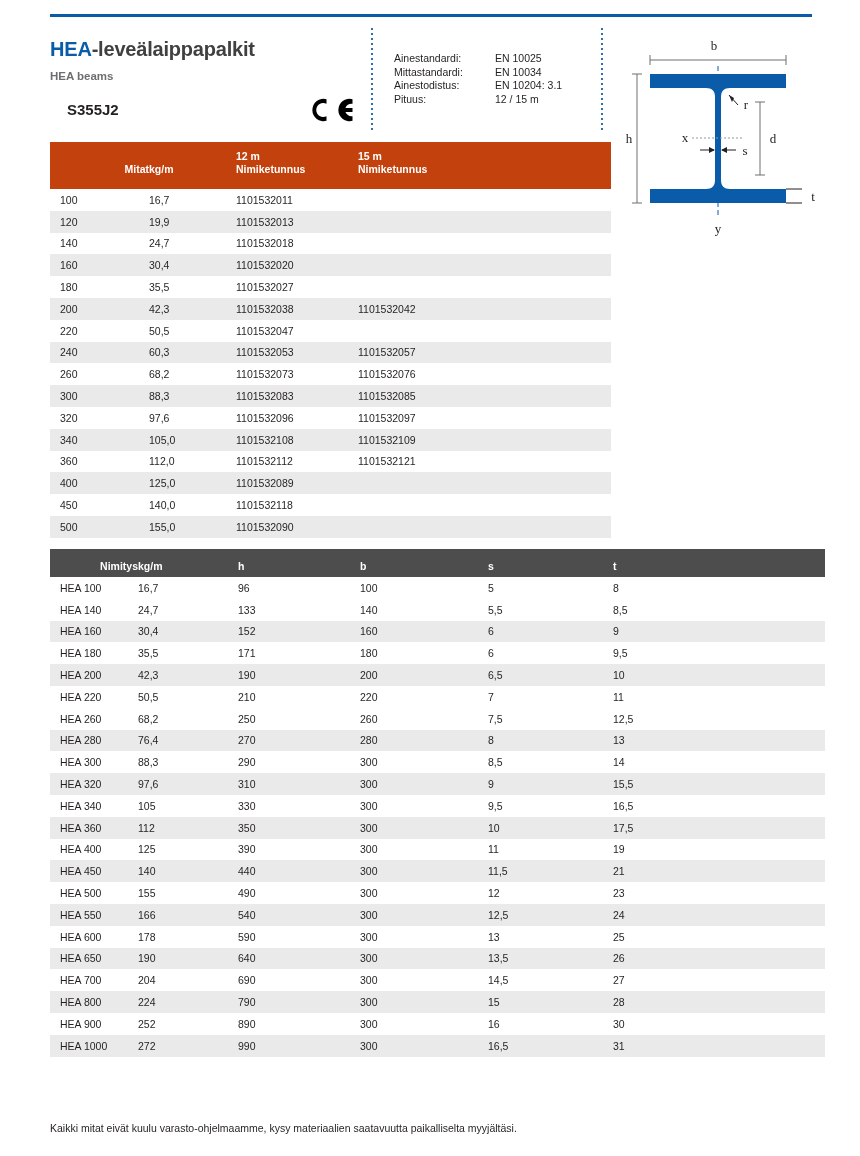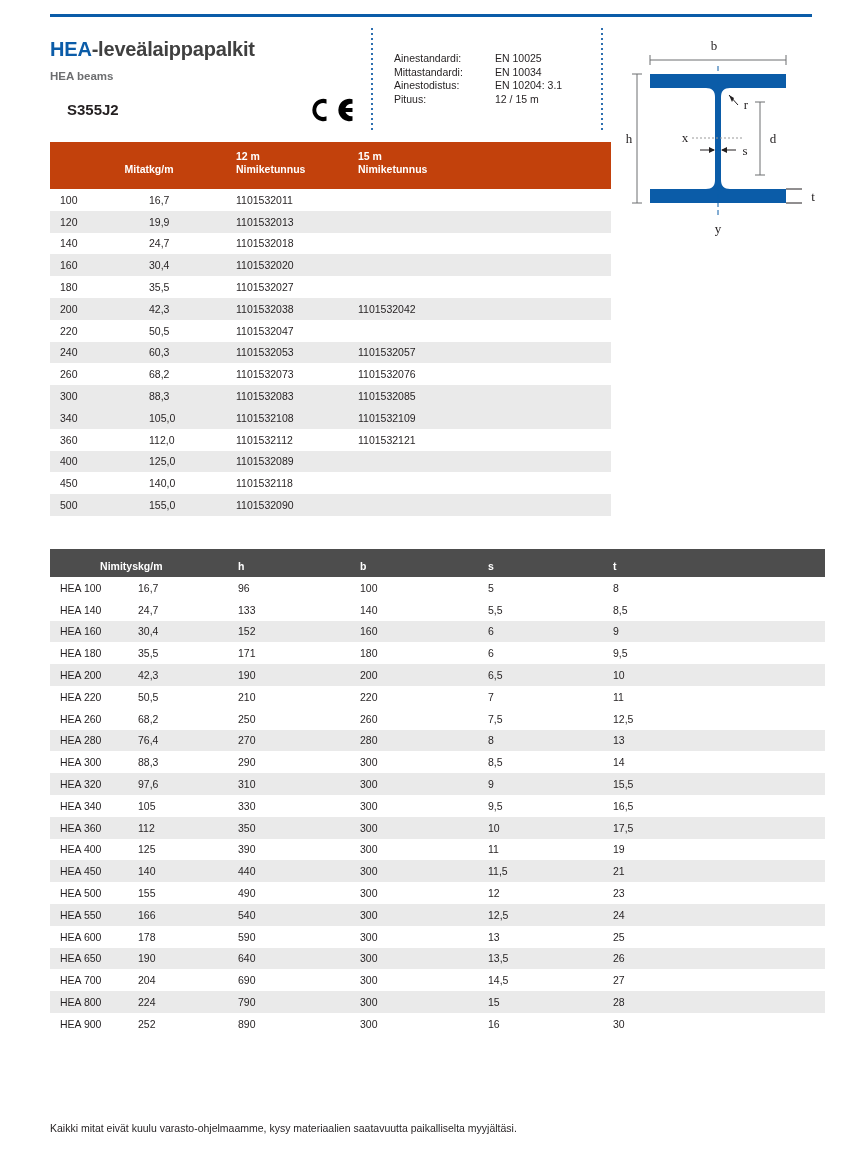"320" tr.odd { html: none -> <tr> <td>320</td> <td>97,6</td> <td>1101532096</td> <td>1101532097</td> </tr> }
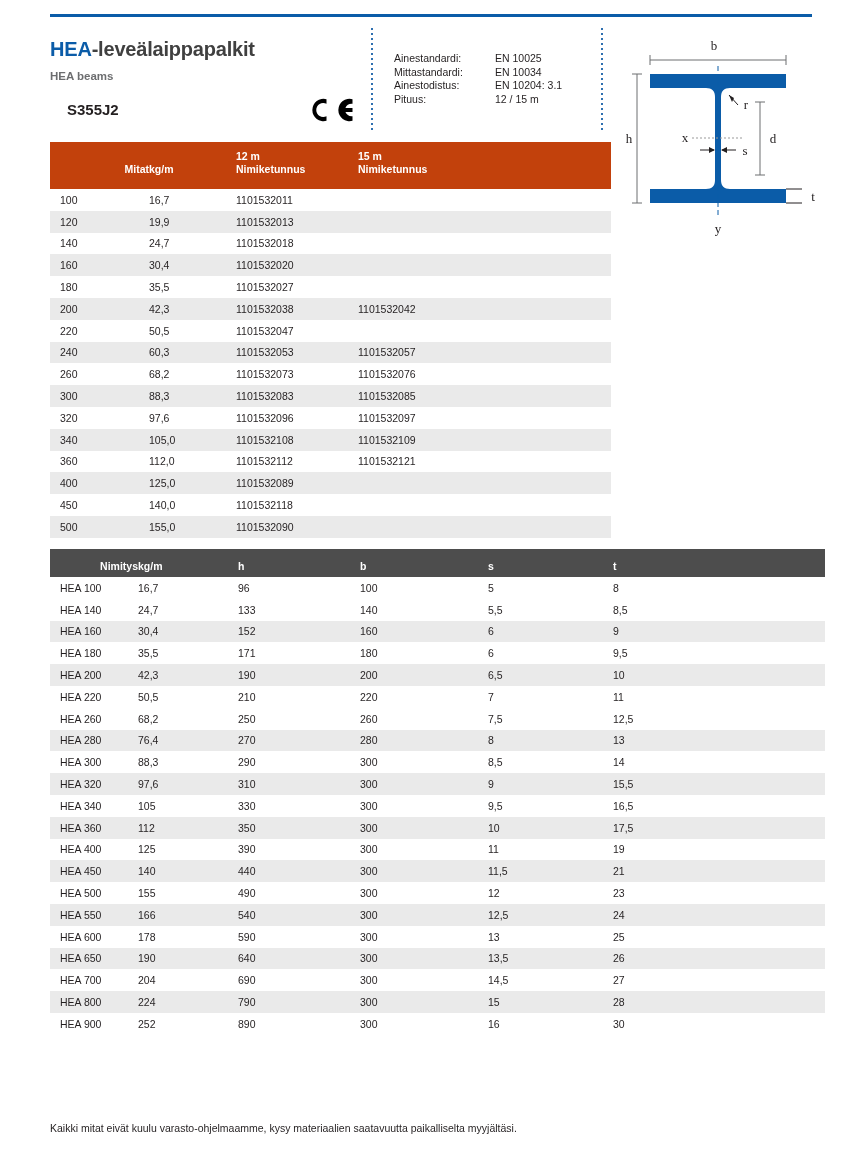"HEA 1000" tr.even { html: none -> <tr> <td>HEA 1000</td> <td>272</td> <td>990</td> <td>300</td> <td>16,5</td> <td>31</td> </tr> }
